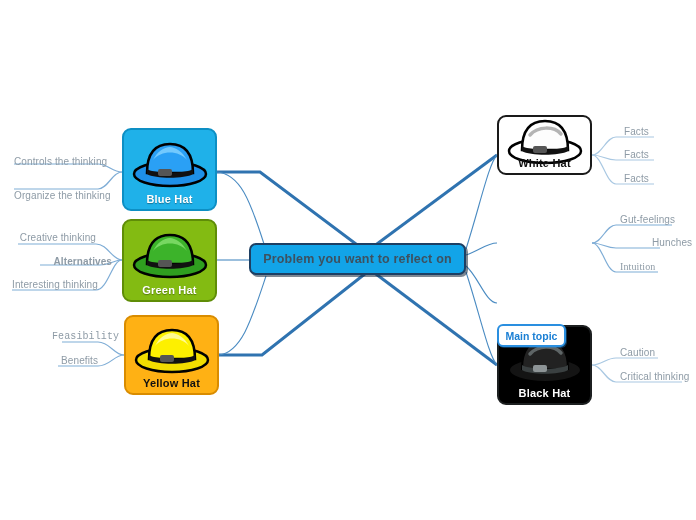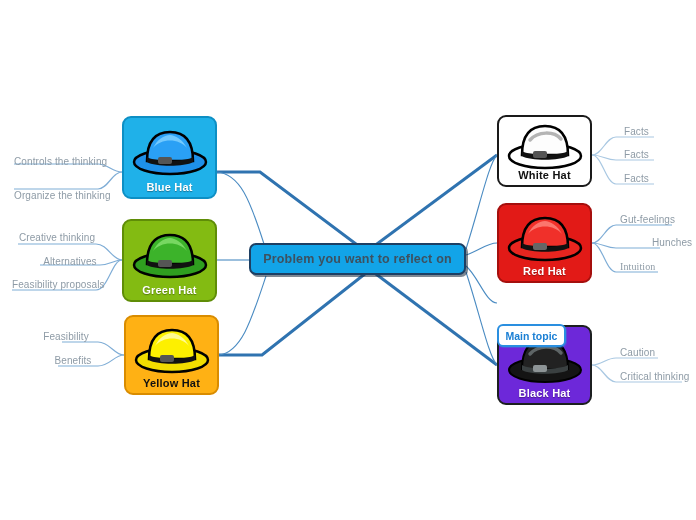"Controls the thinking" .leaf.right-align { text-align: center -> right }
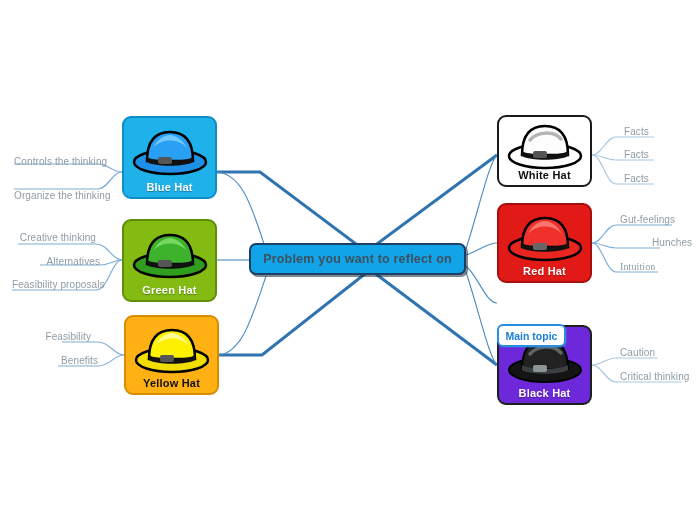"White Hat" .card-white { height: 72px -> 60px }
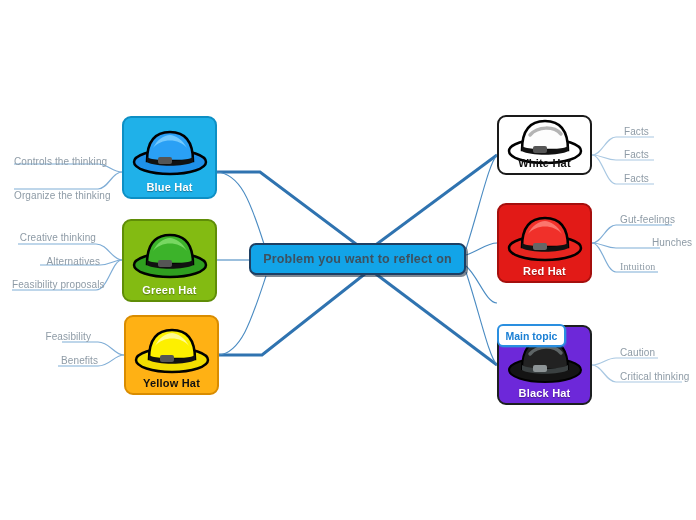"Blue Hat" .card-blue { top: 116px -> 128px }
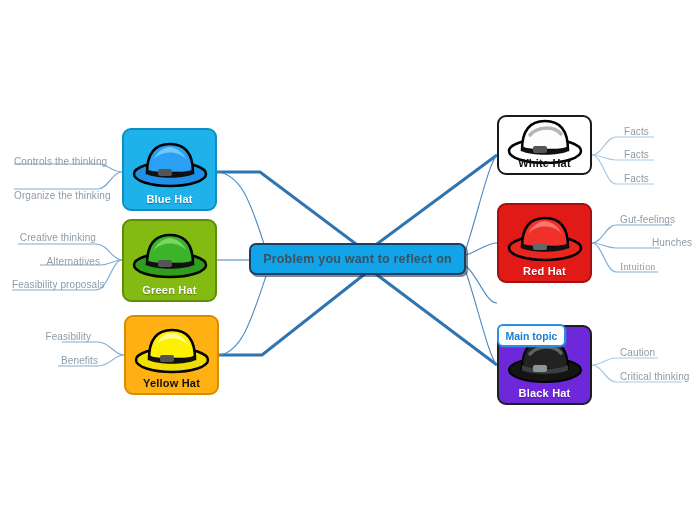"Alternatives" div.leaf { font-weight: none -> bold; left: 40px -> 52px }
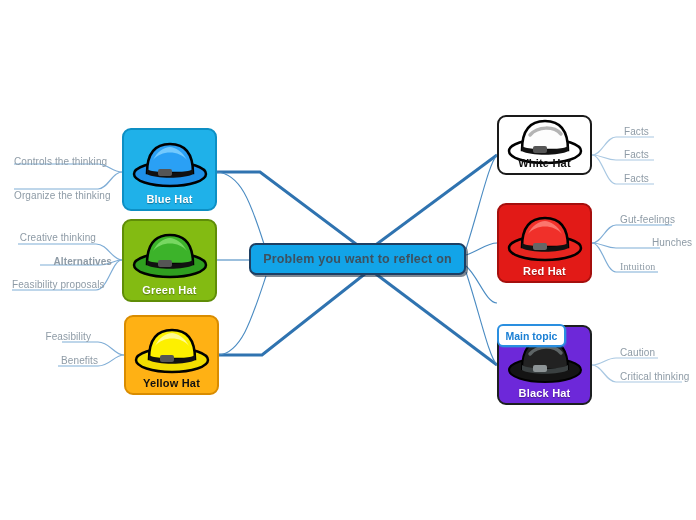"Red Hat" div.hat-card { html: <div> <span> <svg> <ellipse></ellipse> <path></path> <path></path> <path></path> <rect></rect> </svg> </span> <span>Red Hat</span> </div> -> none }
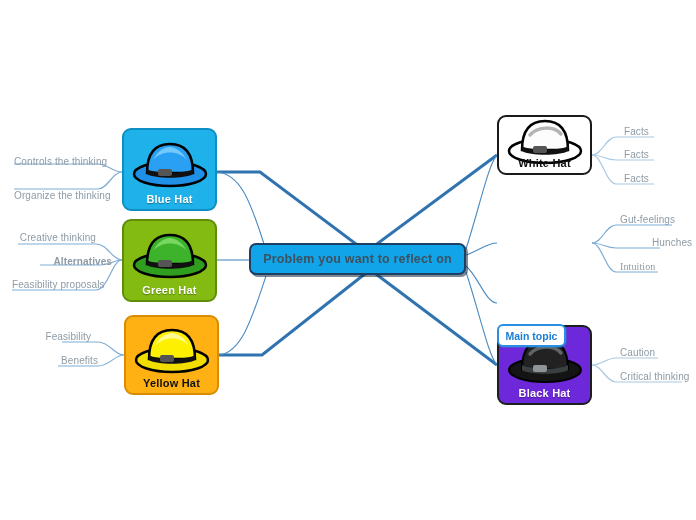"Feasibility proposals" div.leaf { text: Feasibility proposals -> Interesting thinking }
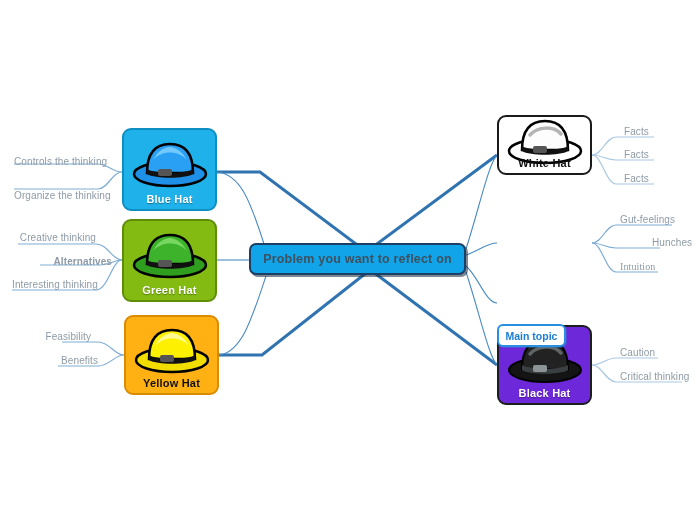"Feasibility" div.leaf { font-family: none -> Liberation Mono, monospace; left: 41px -> 52px }
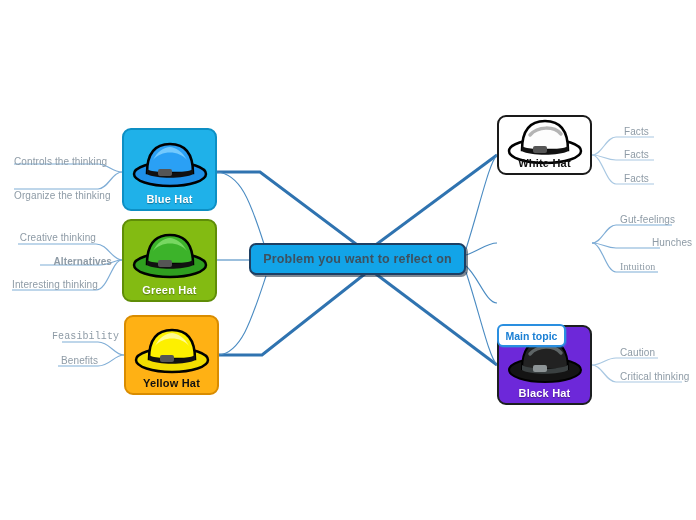"Black Hat" .card-black { background: #6d28d9 -> #000000 }
